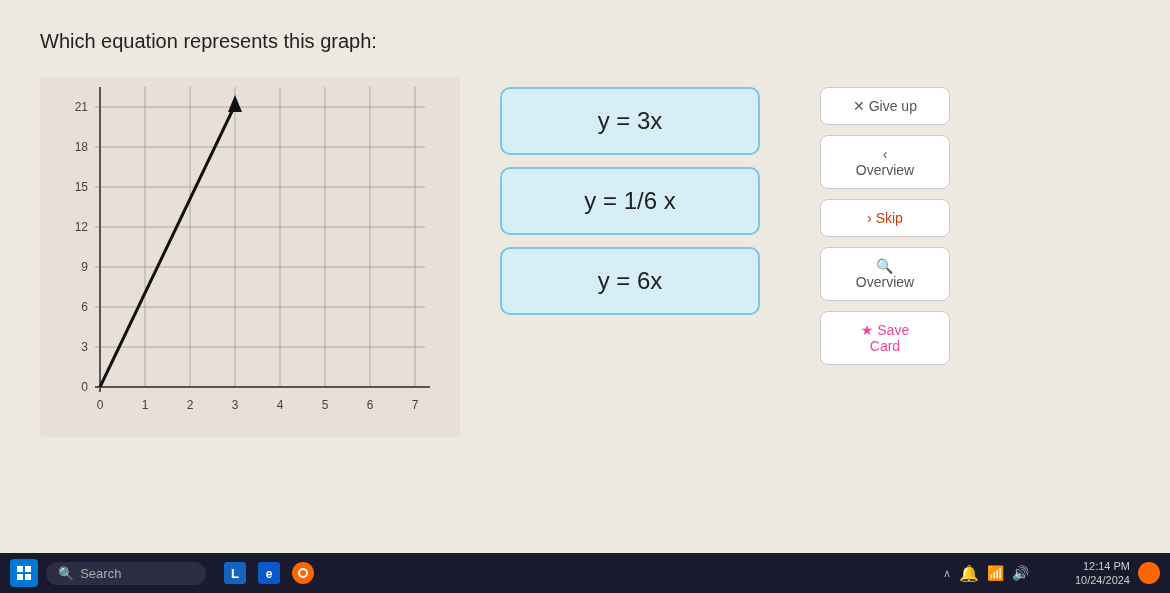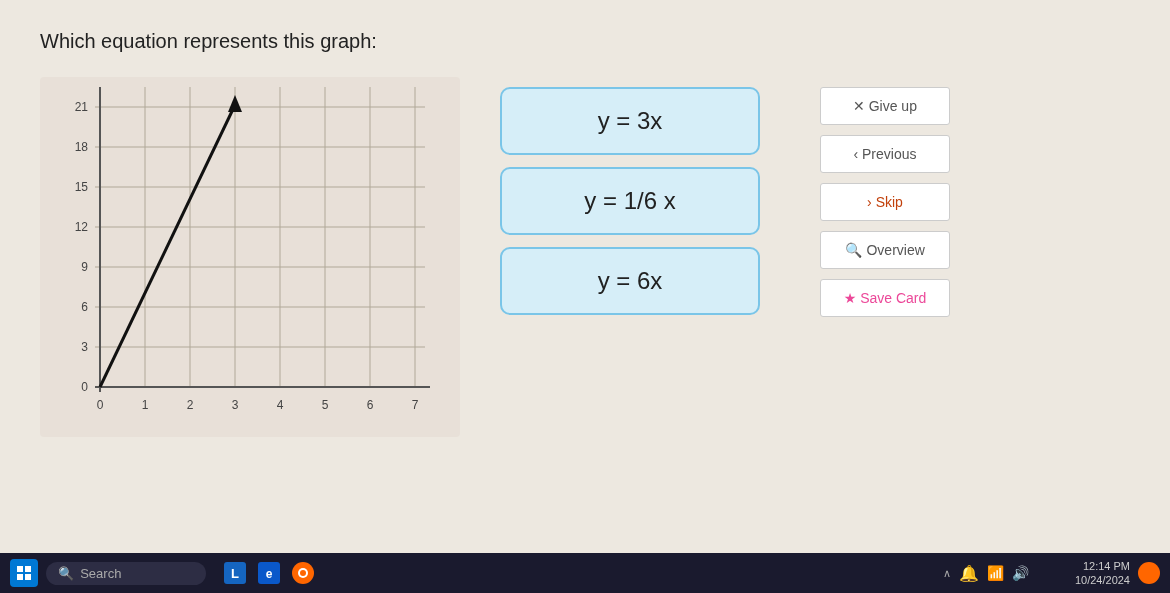"✕ Give up" .side-btn { border-radius: 3px -> 8px; padding: 10px 14px -> 10px 31px }
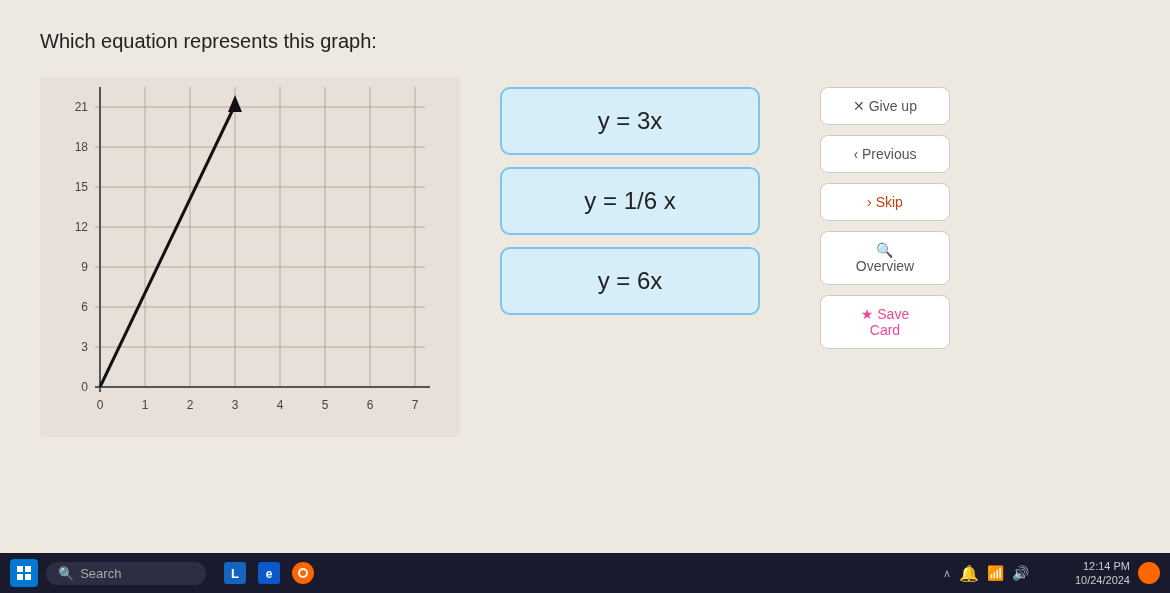"‹ Previous" button.side-btn { text: Previous -> Overview }
